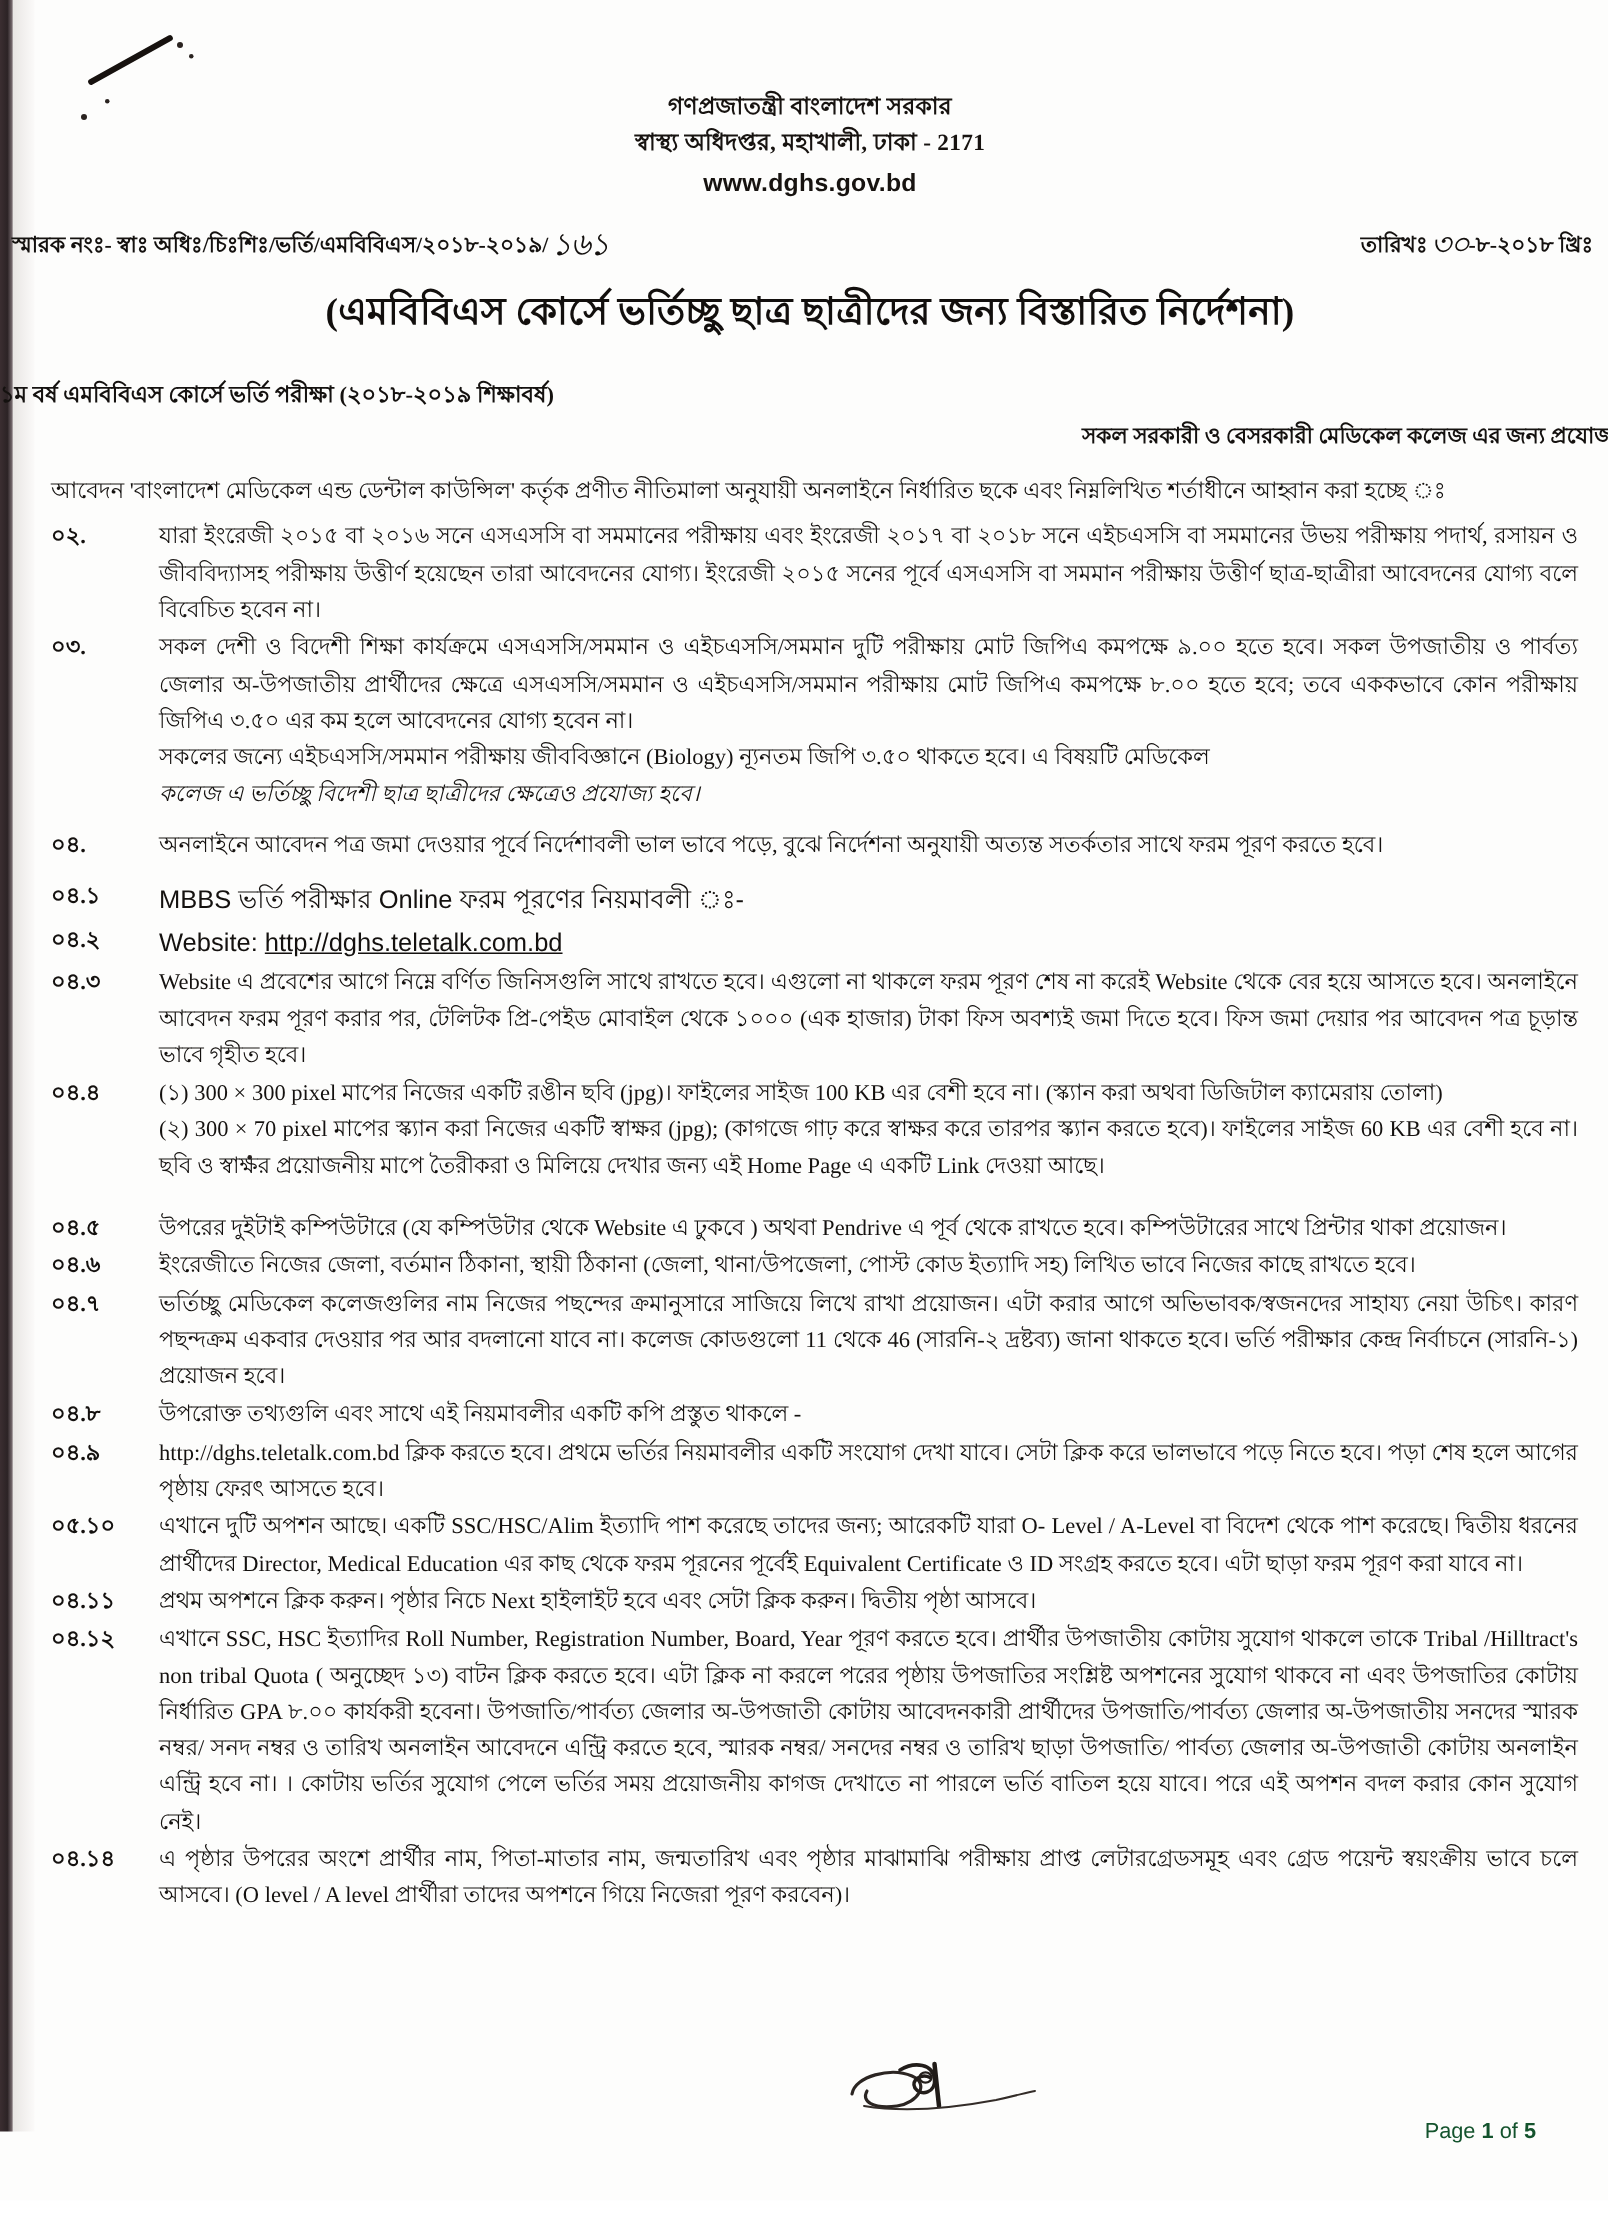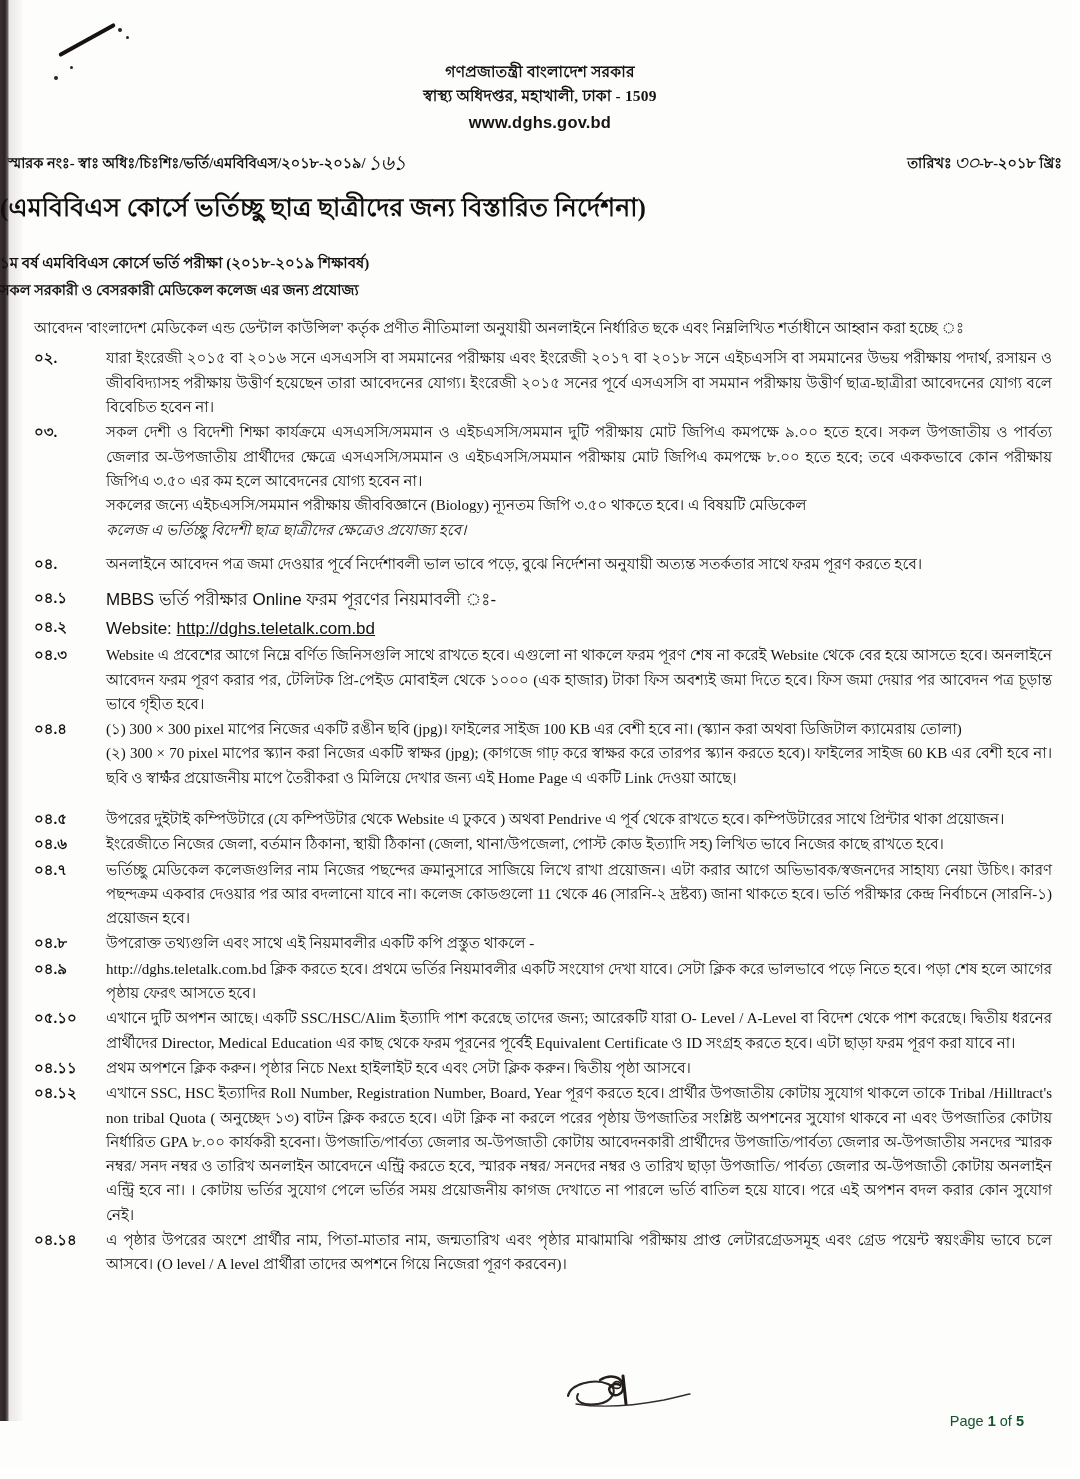"স্বাস্থ্য অধিদপ্তর, মহাখালী, ঢাকা -" p.hdr-line { text: 1509 -> 2171 }
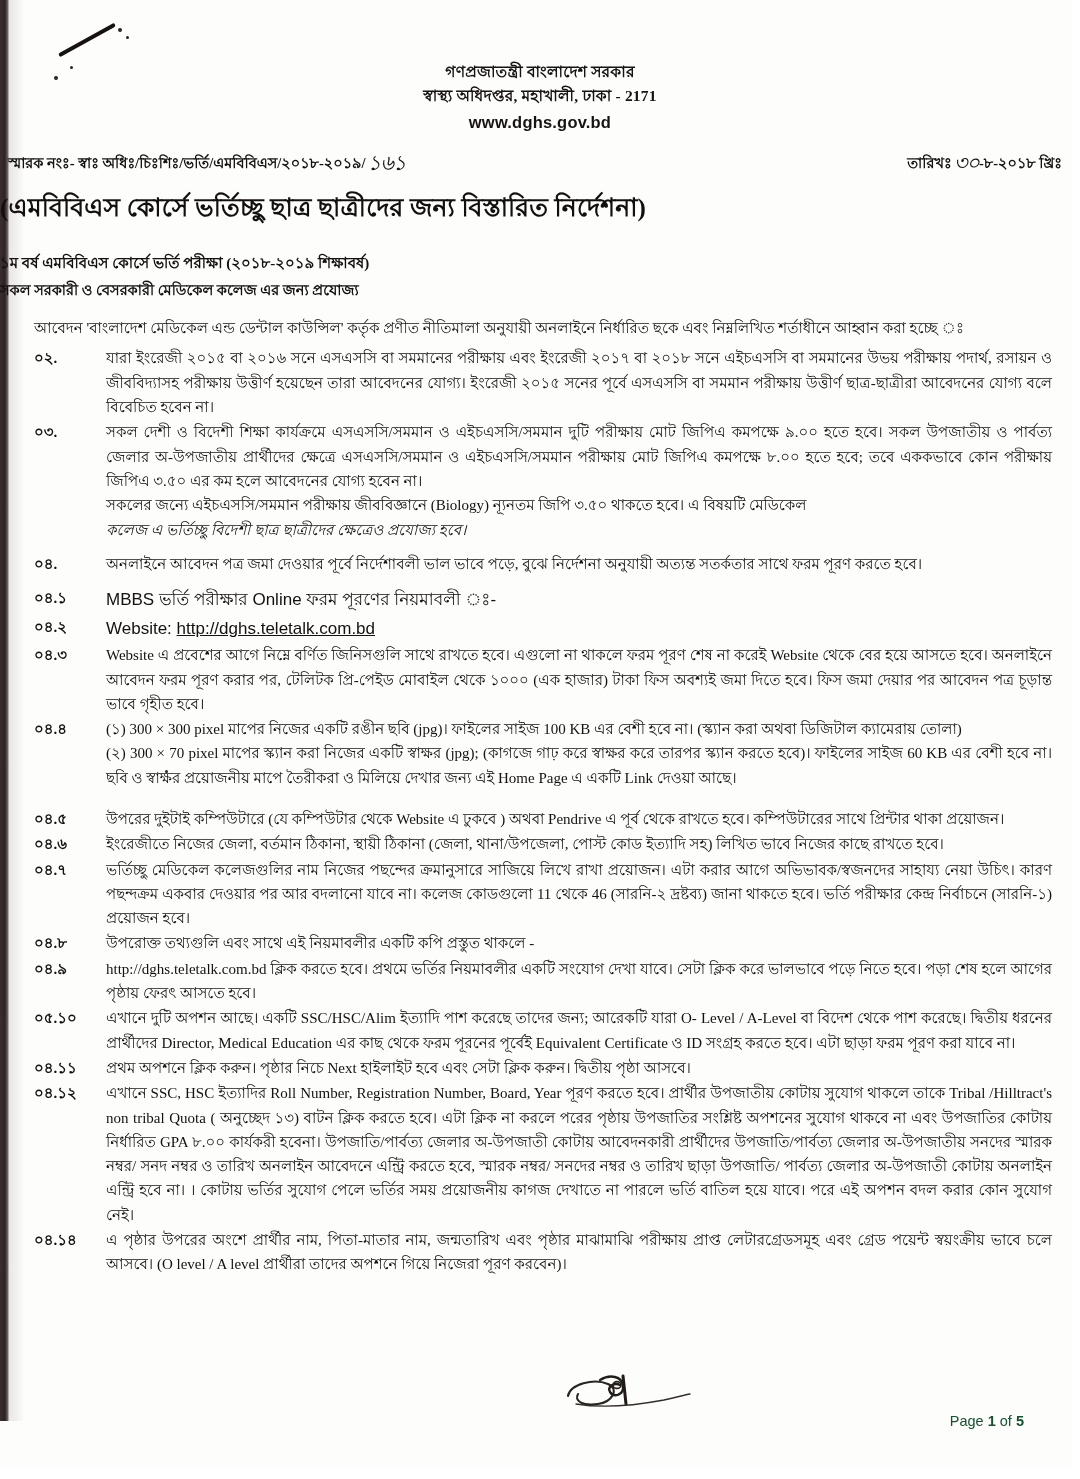"(এমবিবিএস কোর্সে ভর্তিচ্ছু ছাত্র" .title-main { text-align: none -> center }
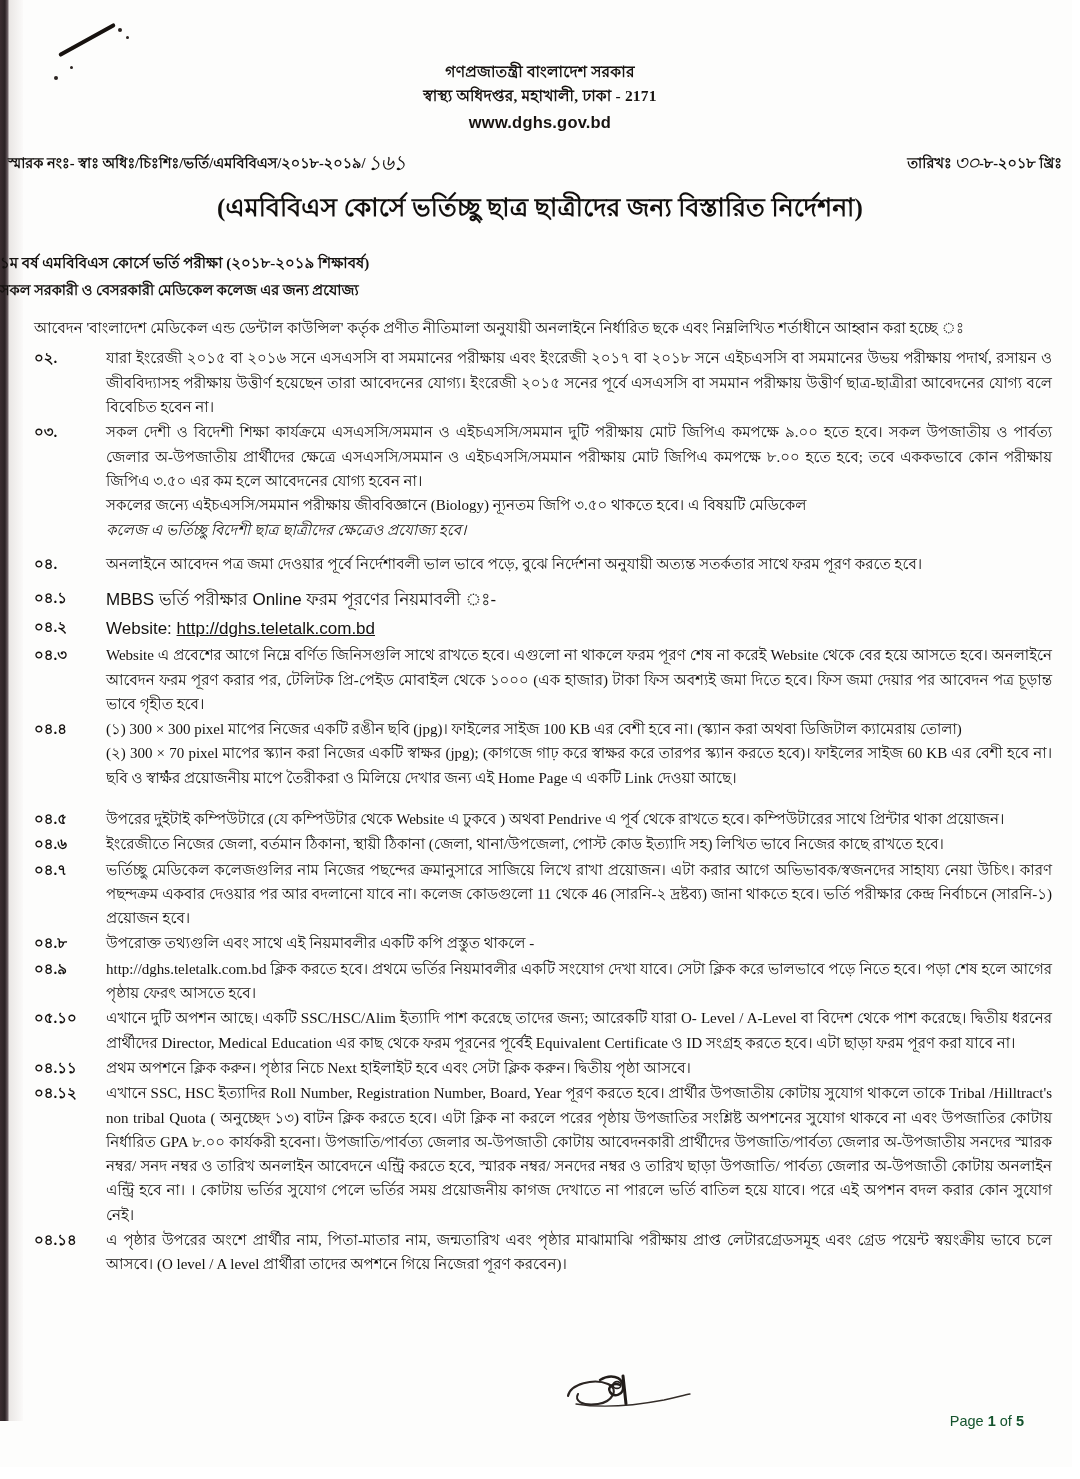"সকল সরকারী ও বেসরকারী মেডিকেল" .title-sub2 { text-align: left -> right }
